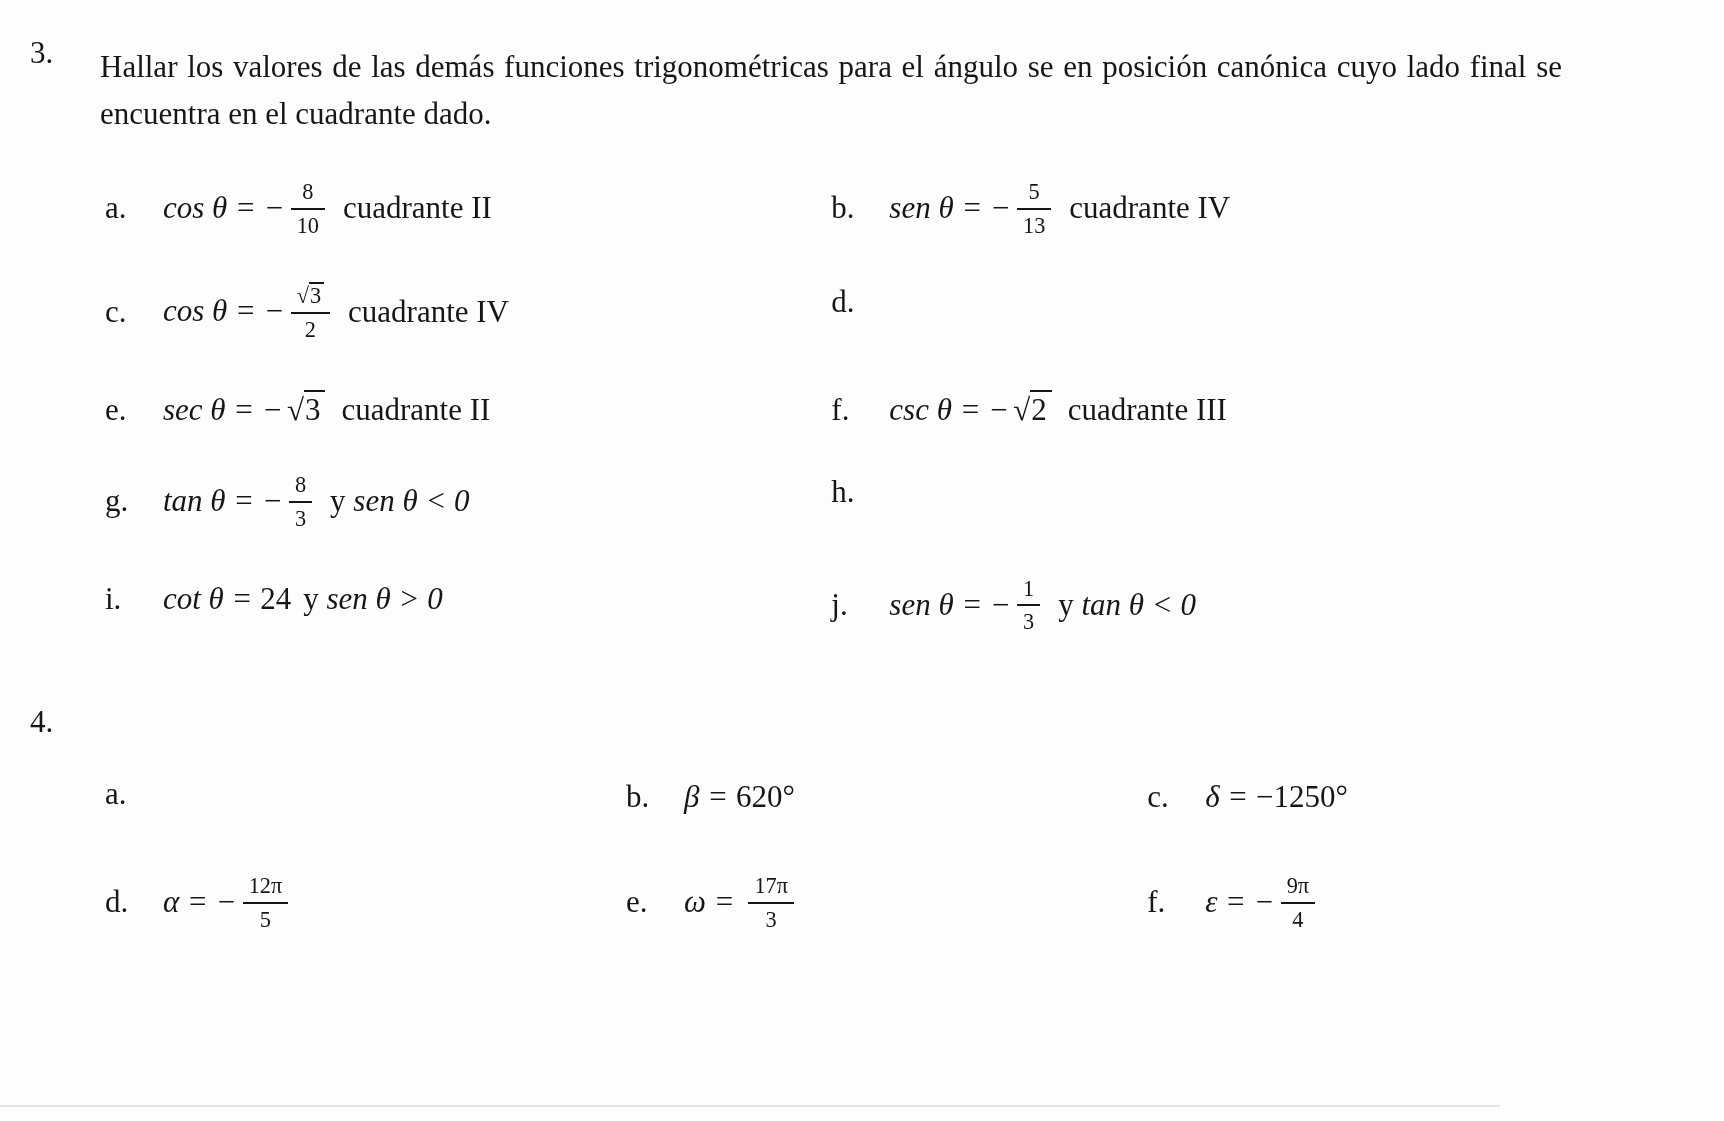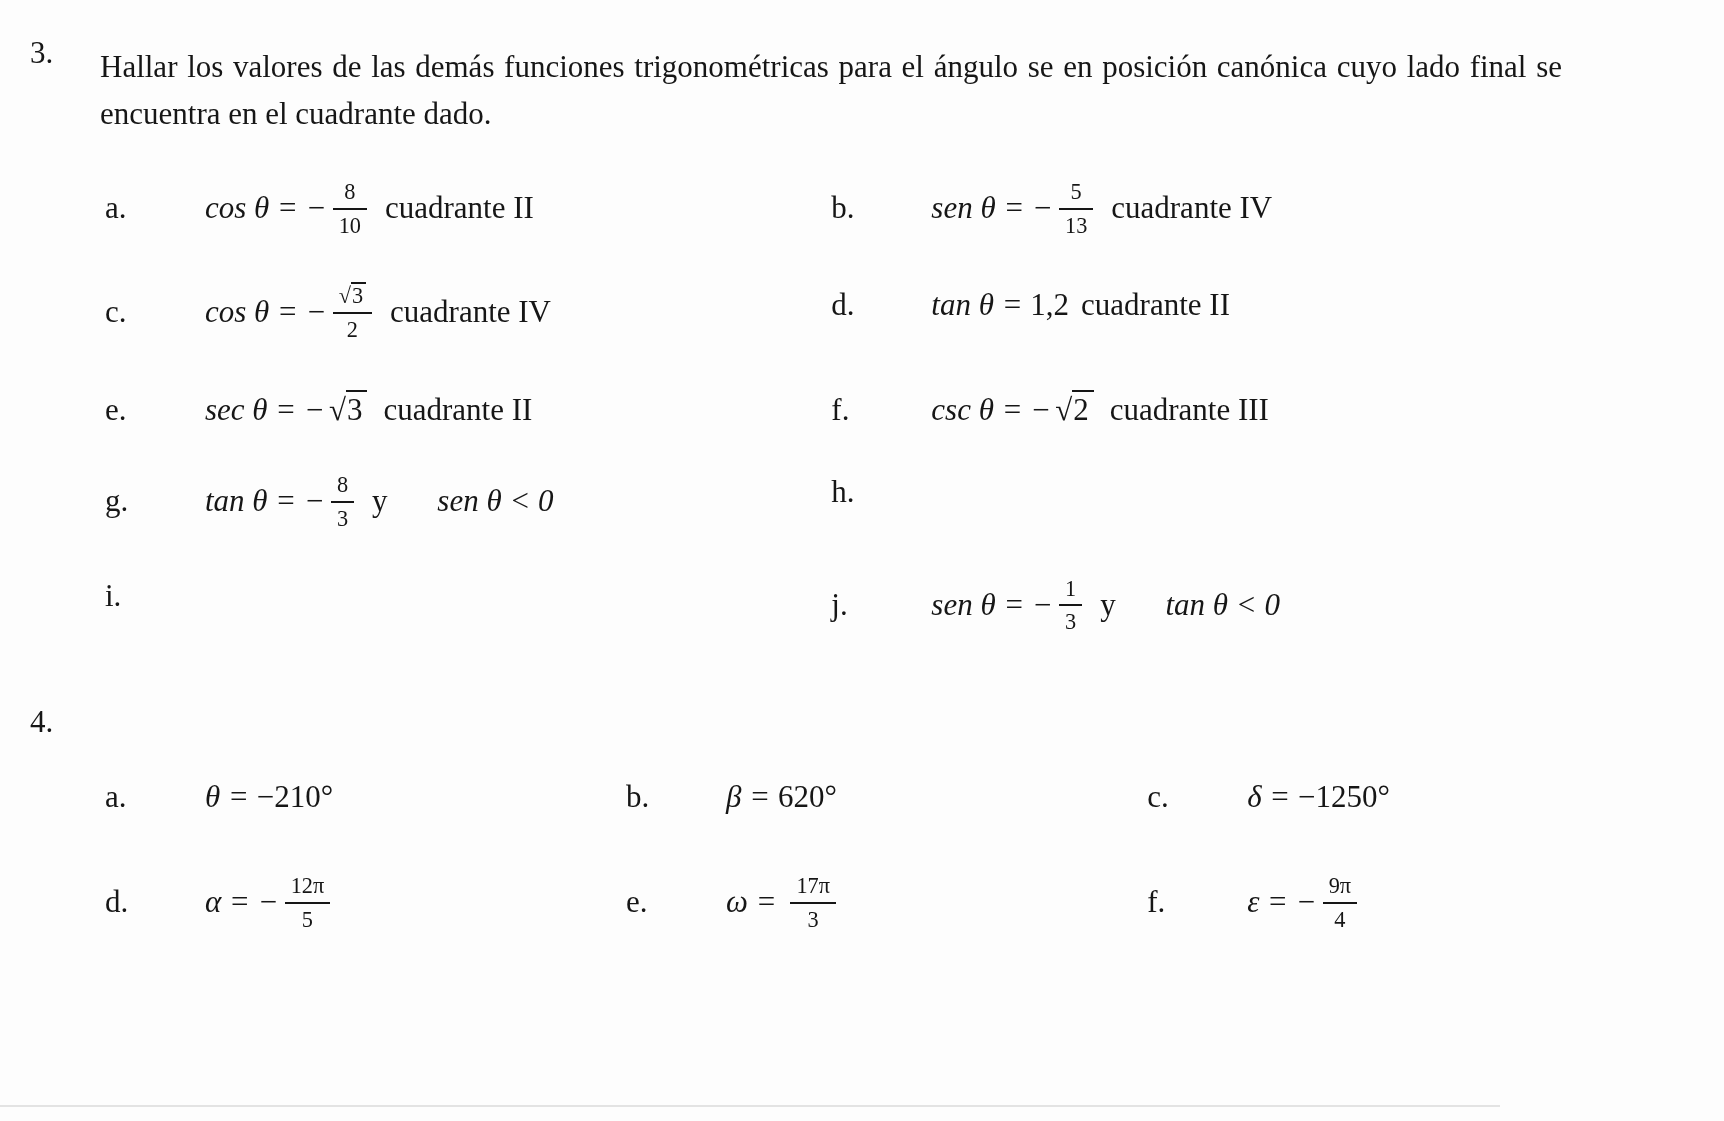"cos θ = −" .math { margin-left: 42px -> none }
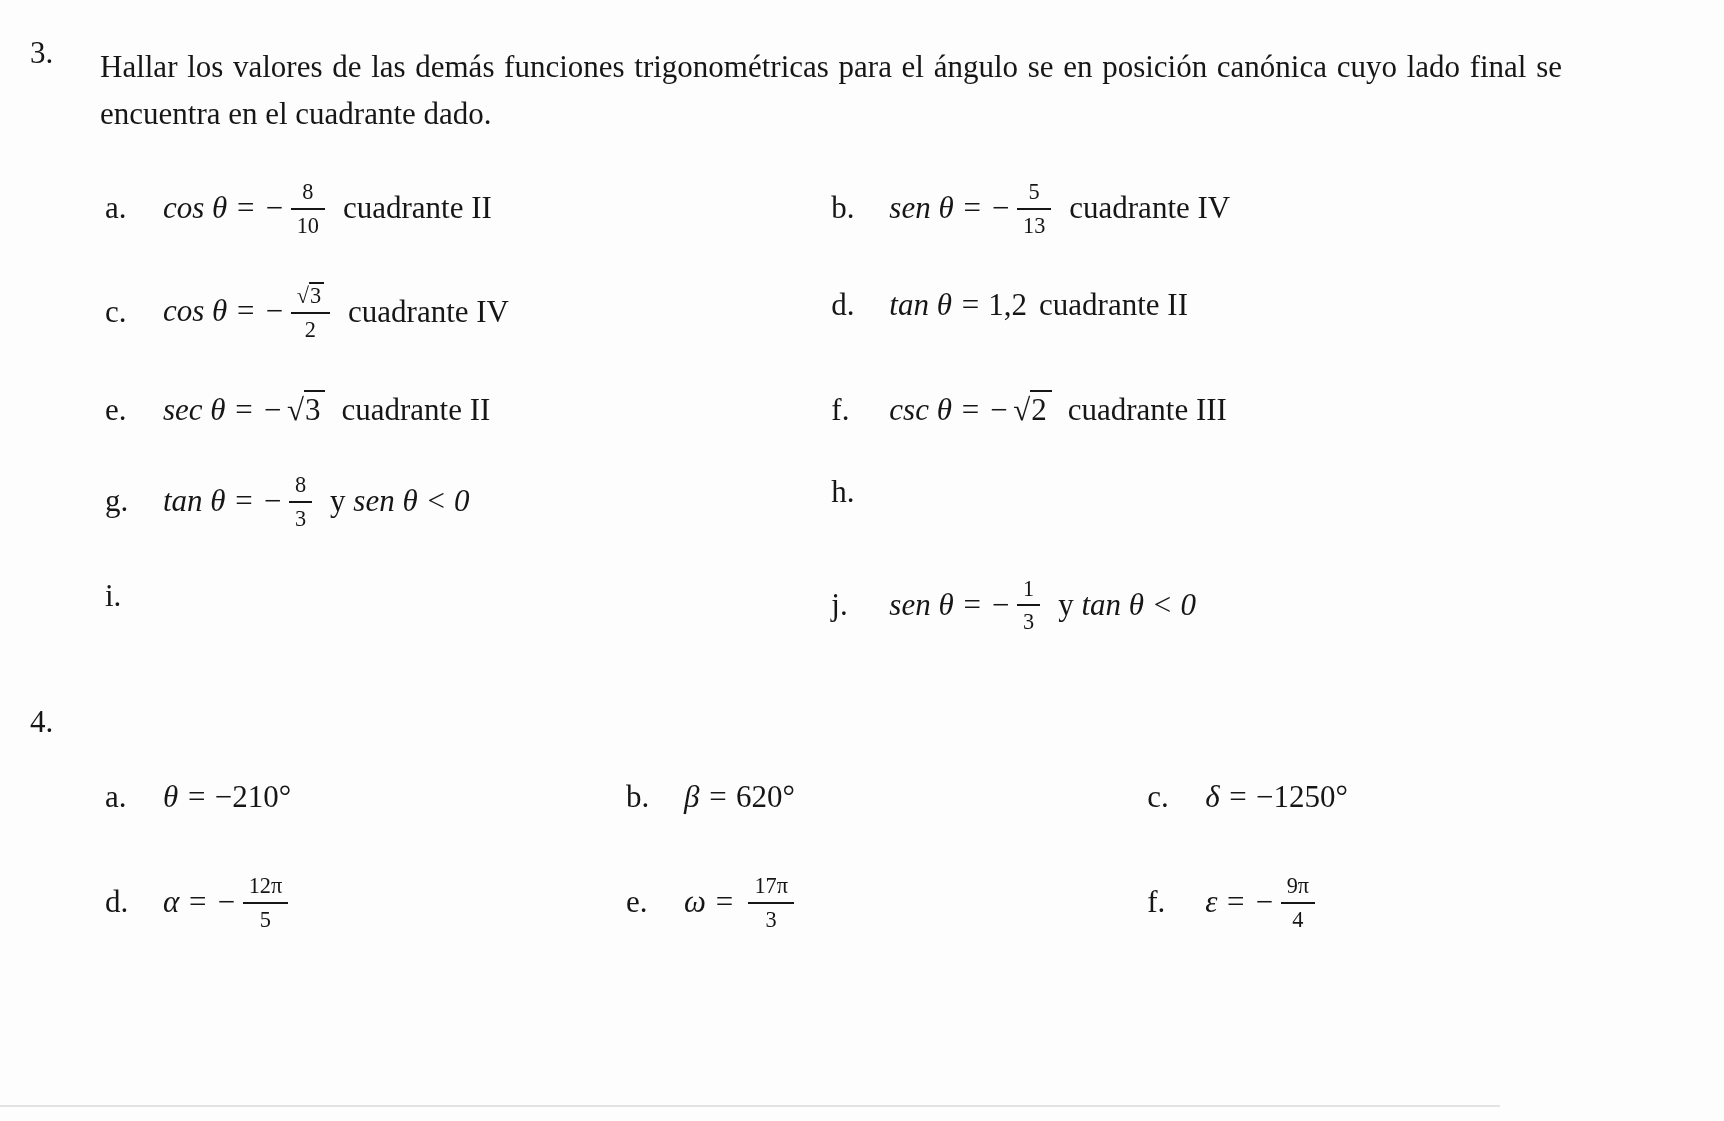"tan θ = 1,2 cuadrante" span.expr { html: <span><span>tan θ = </span><span>1,2</span><span>cuadrante II</span></span> -> none }
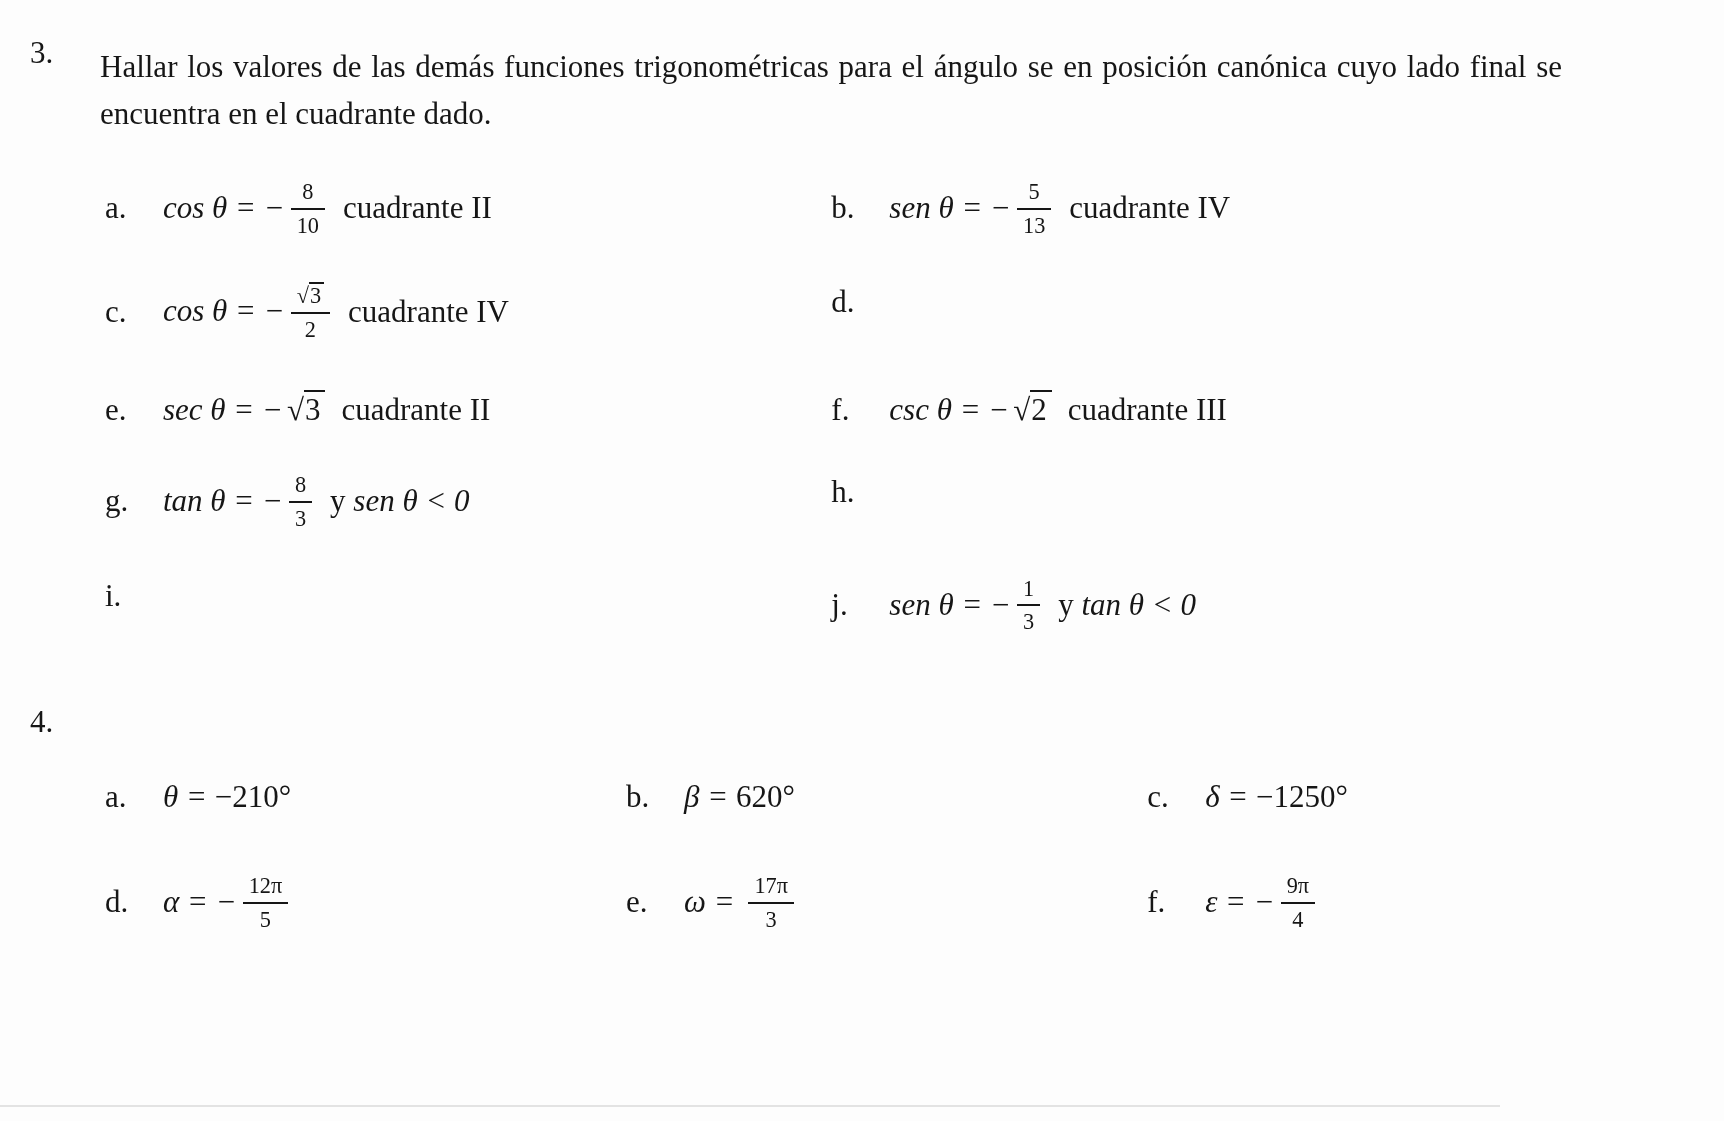"cot θ = 24 y" span.expr { html: none -> <span><span>cot θ = </span><span>24</span><span>y </span><span>sen θ &gt; 0</span></span> }
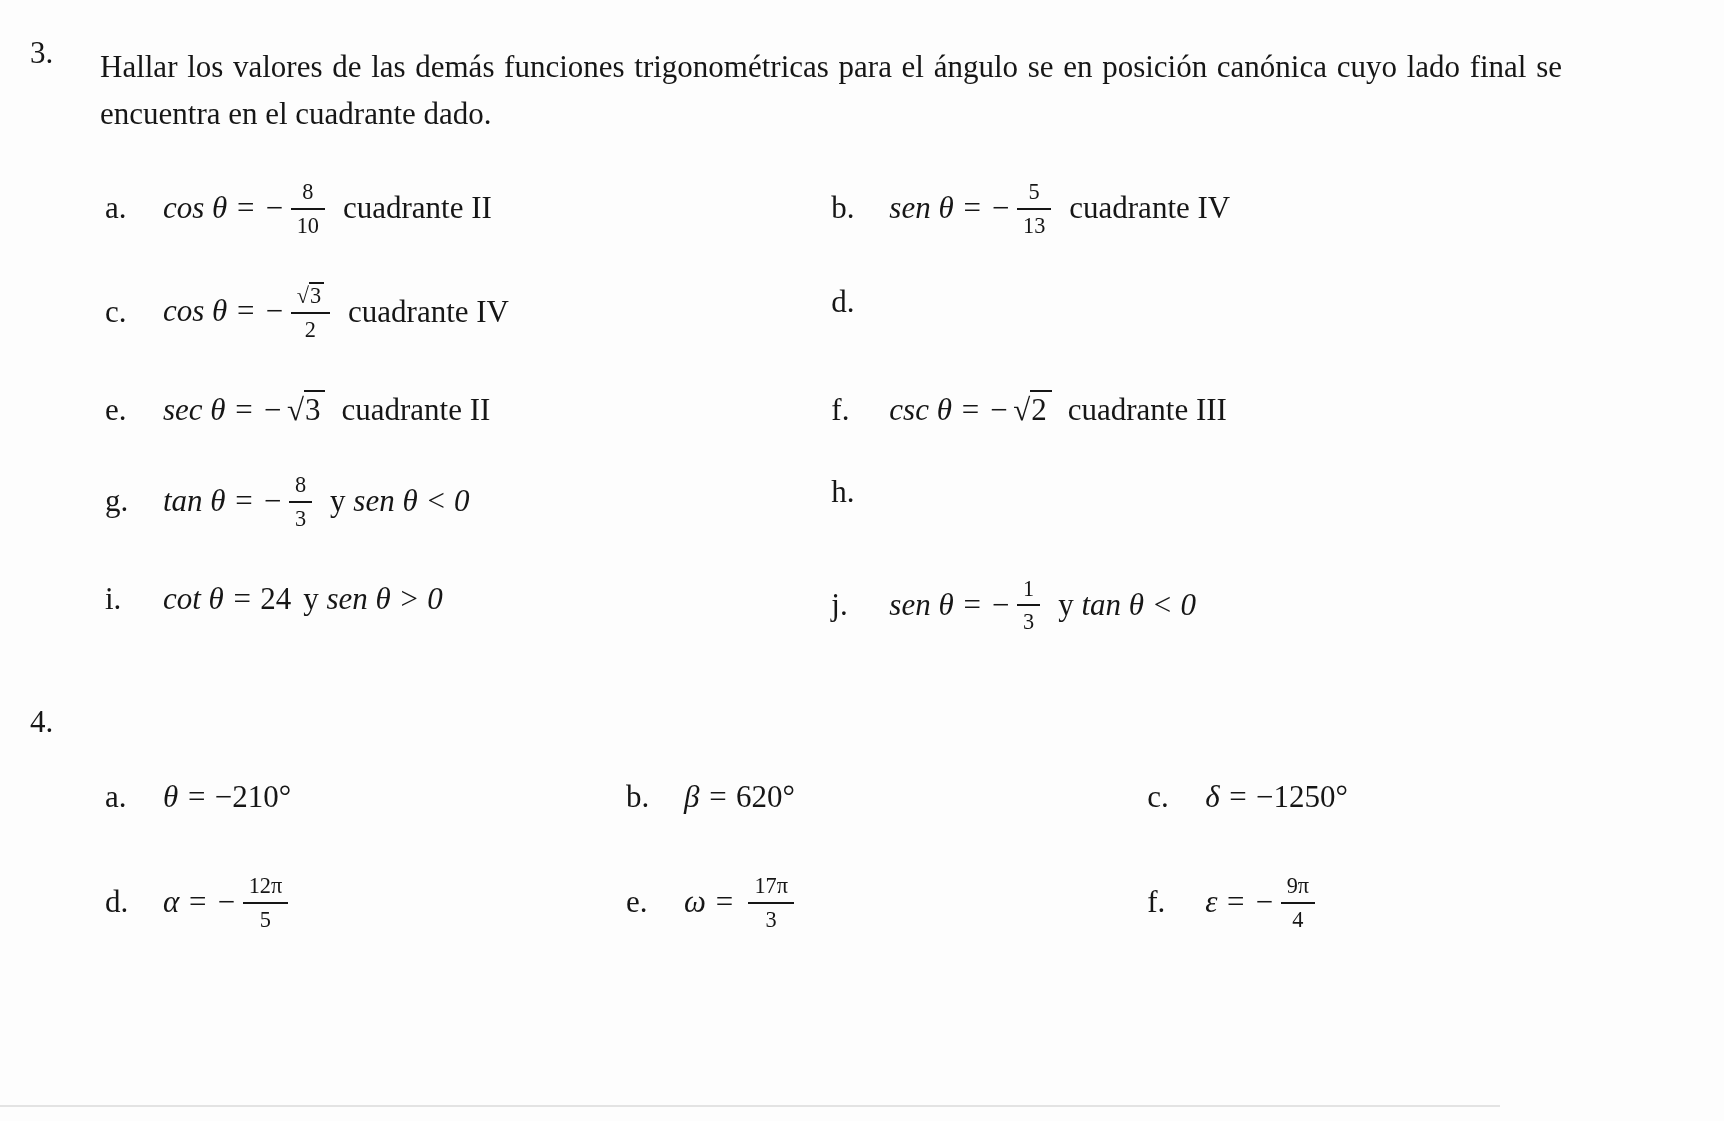"θ = −210°" span.expr { html: <span><span>θ = </span><span>−210°</span></span> -> none }
